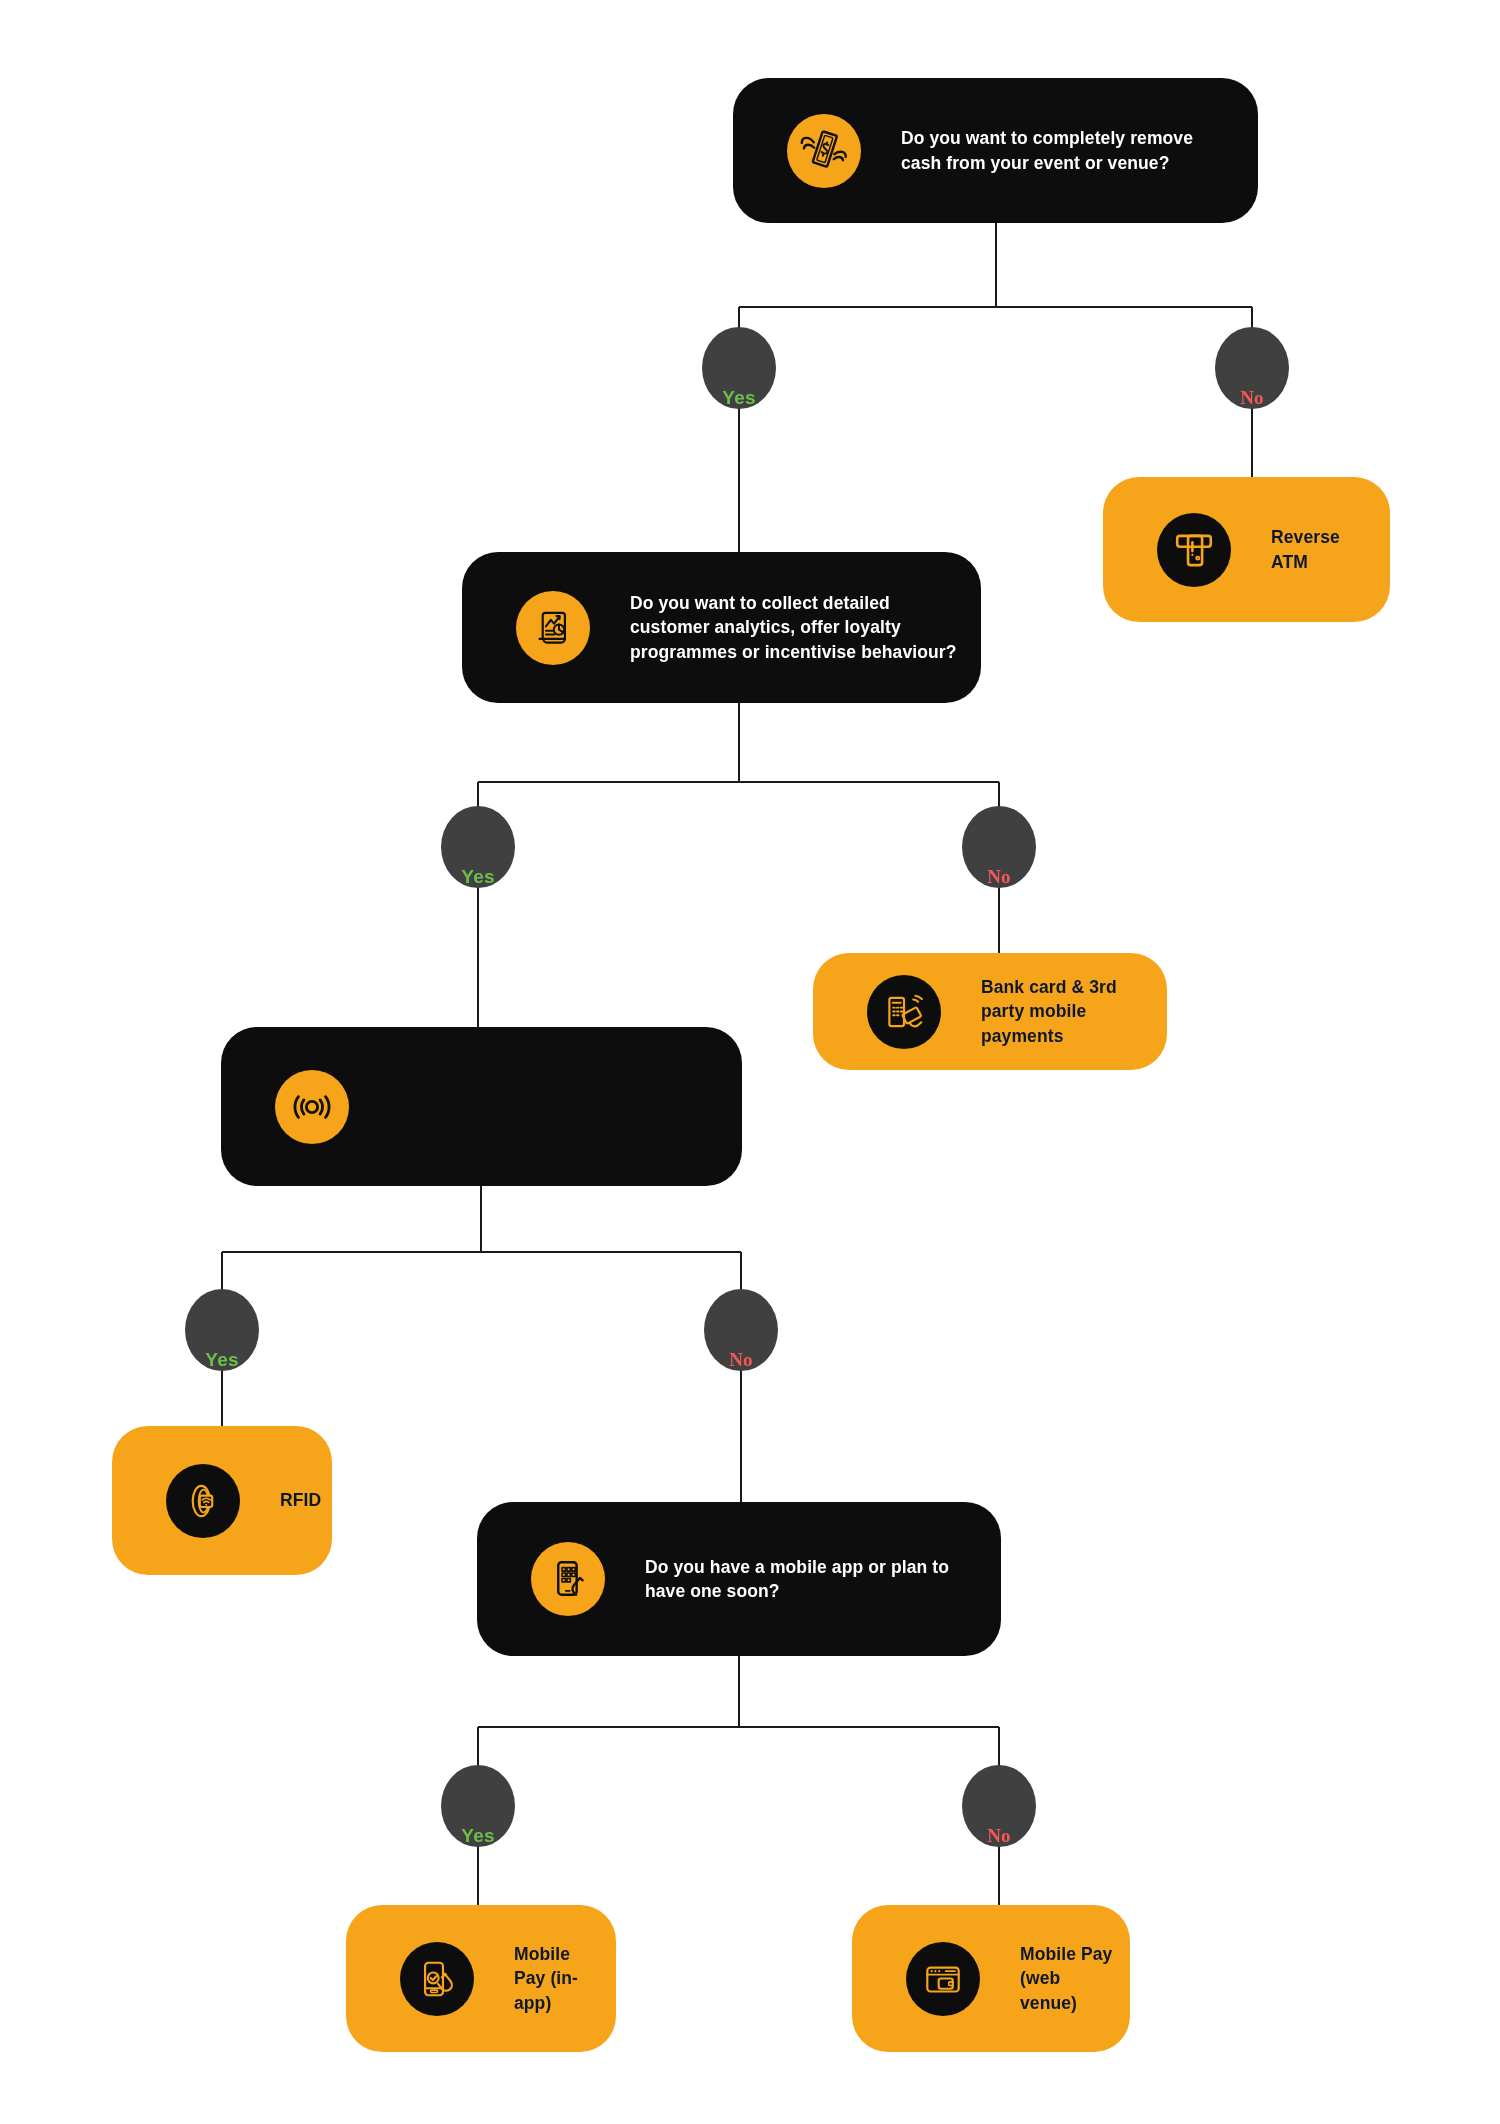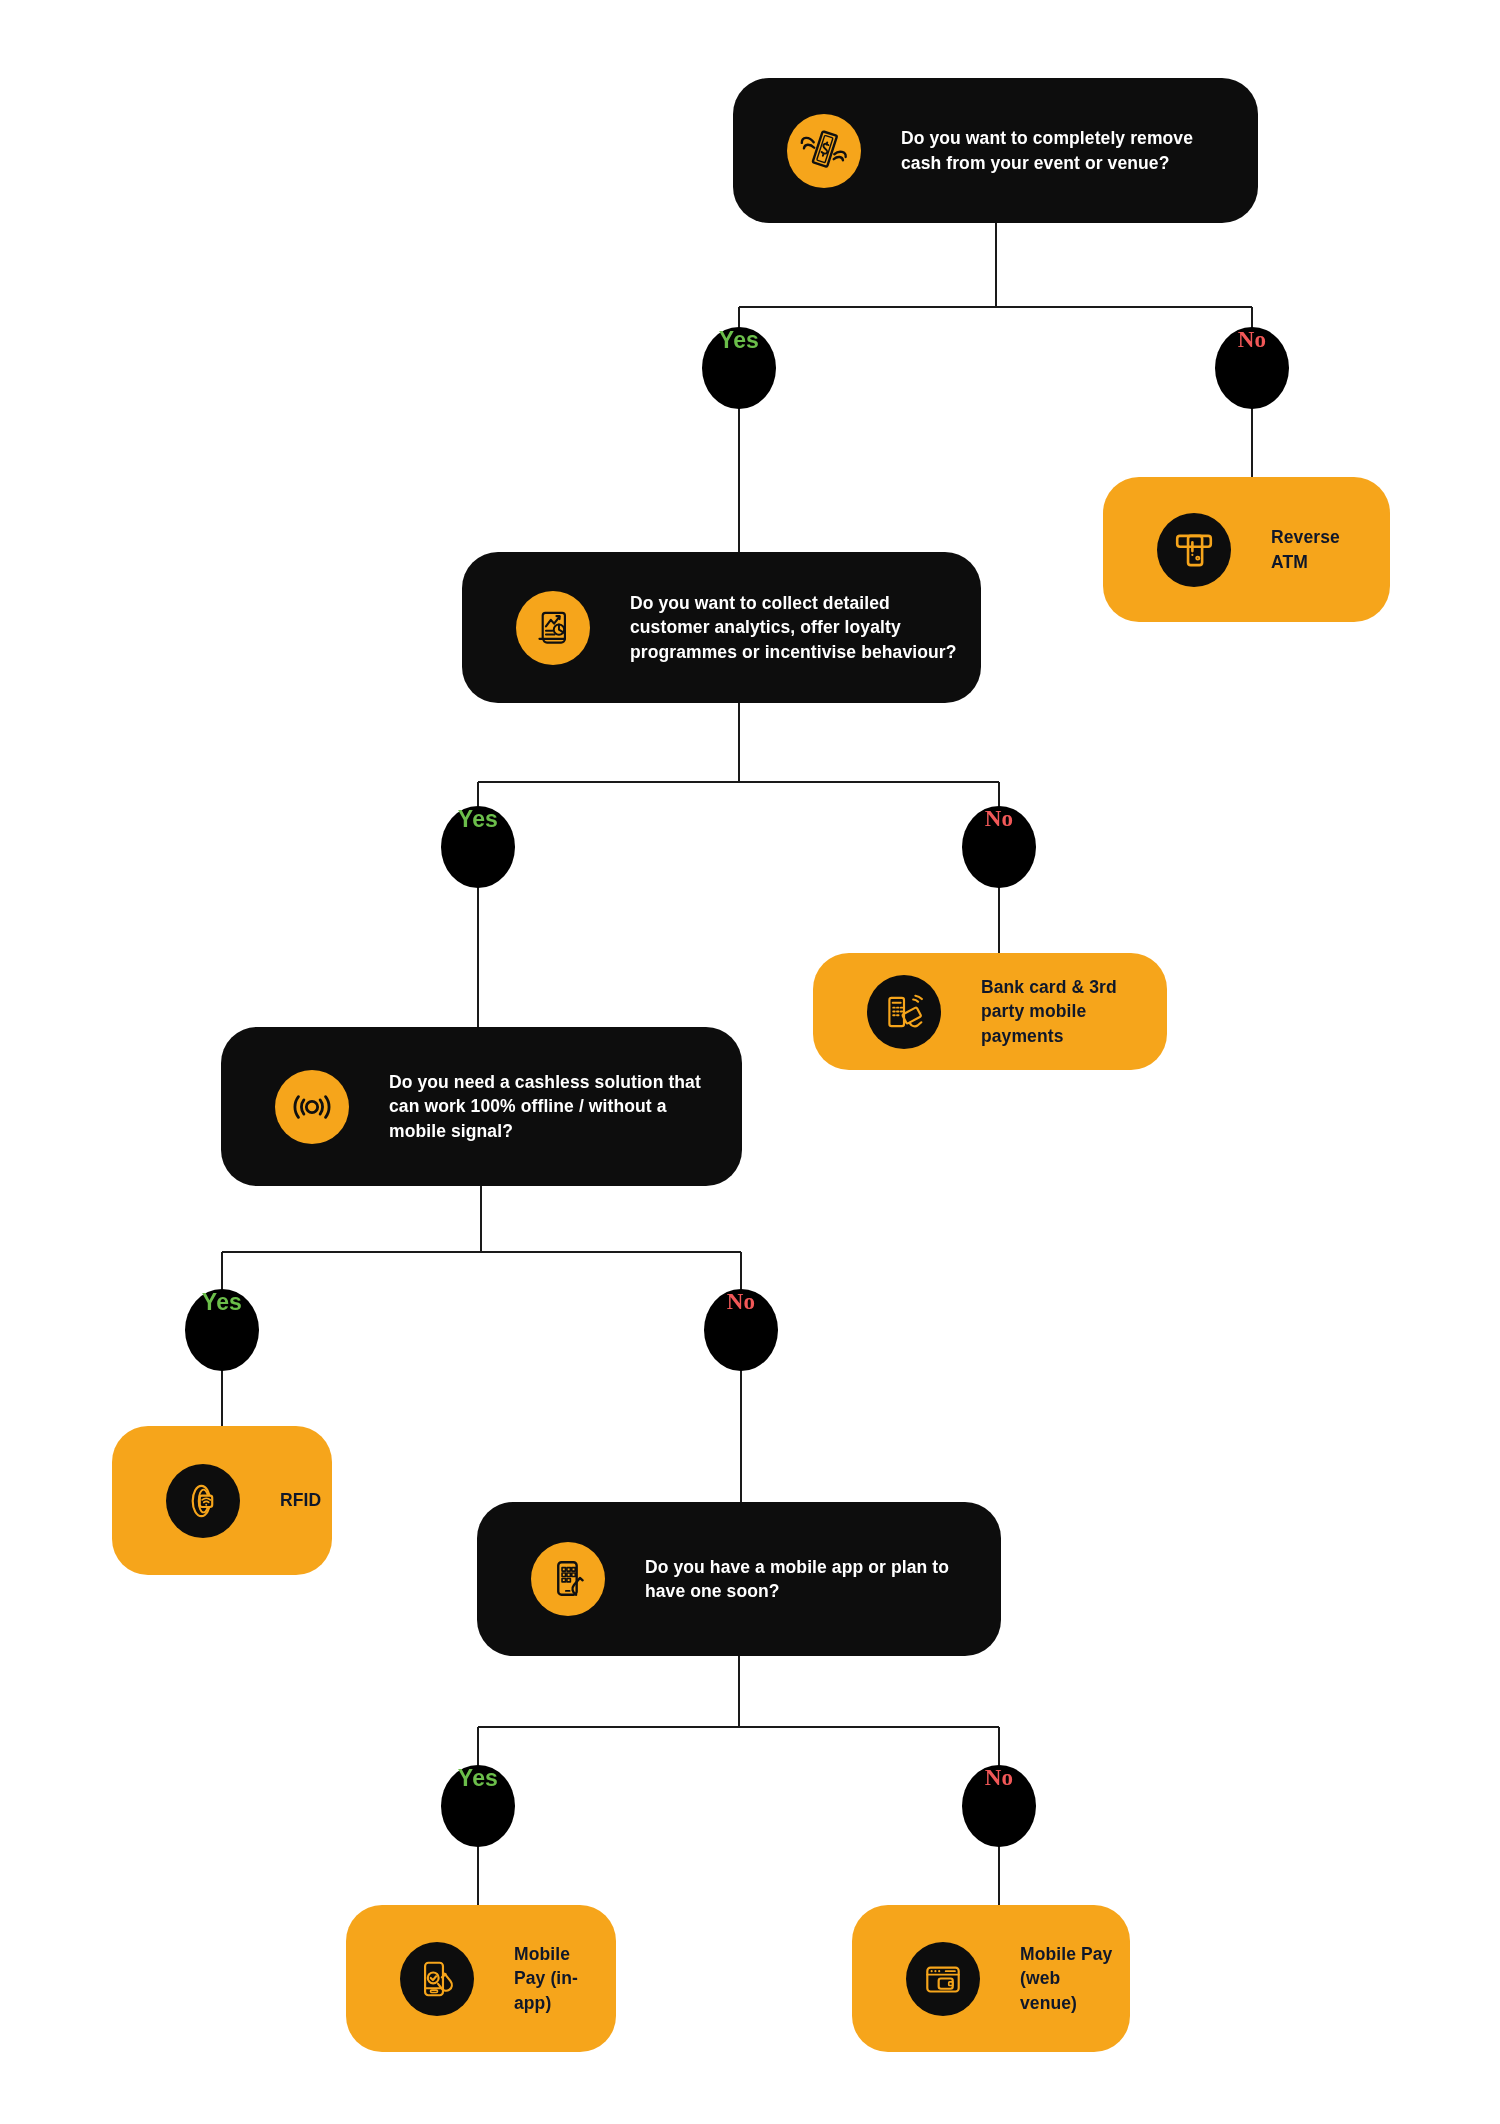"Yes" .answer { align-items: flex-start -> flex-end; background: #000000 -> #404040; font-size: 23px -> 19px }
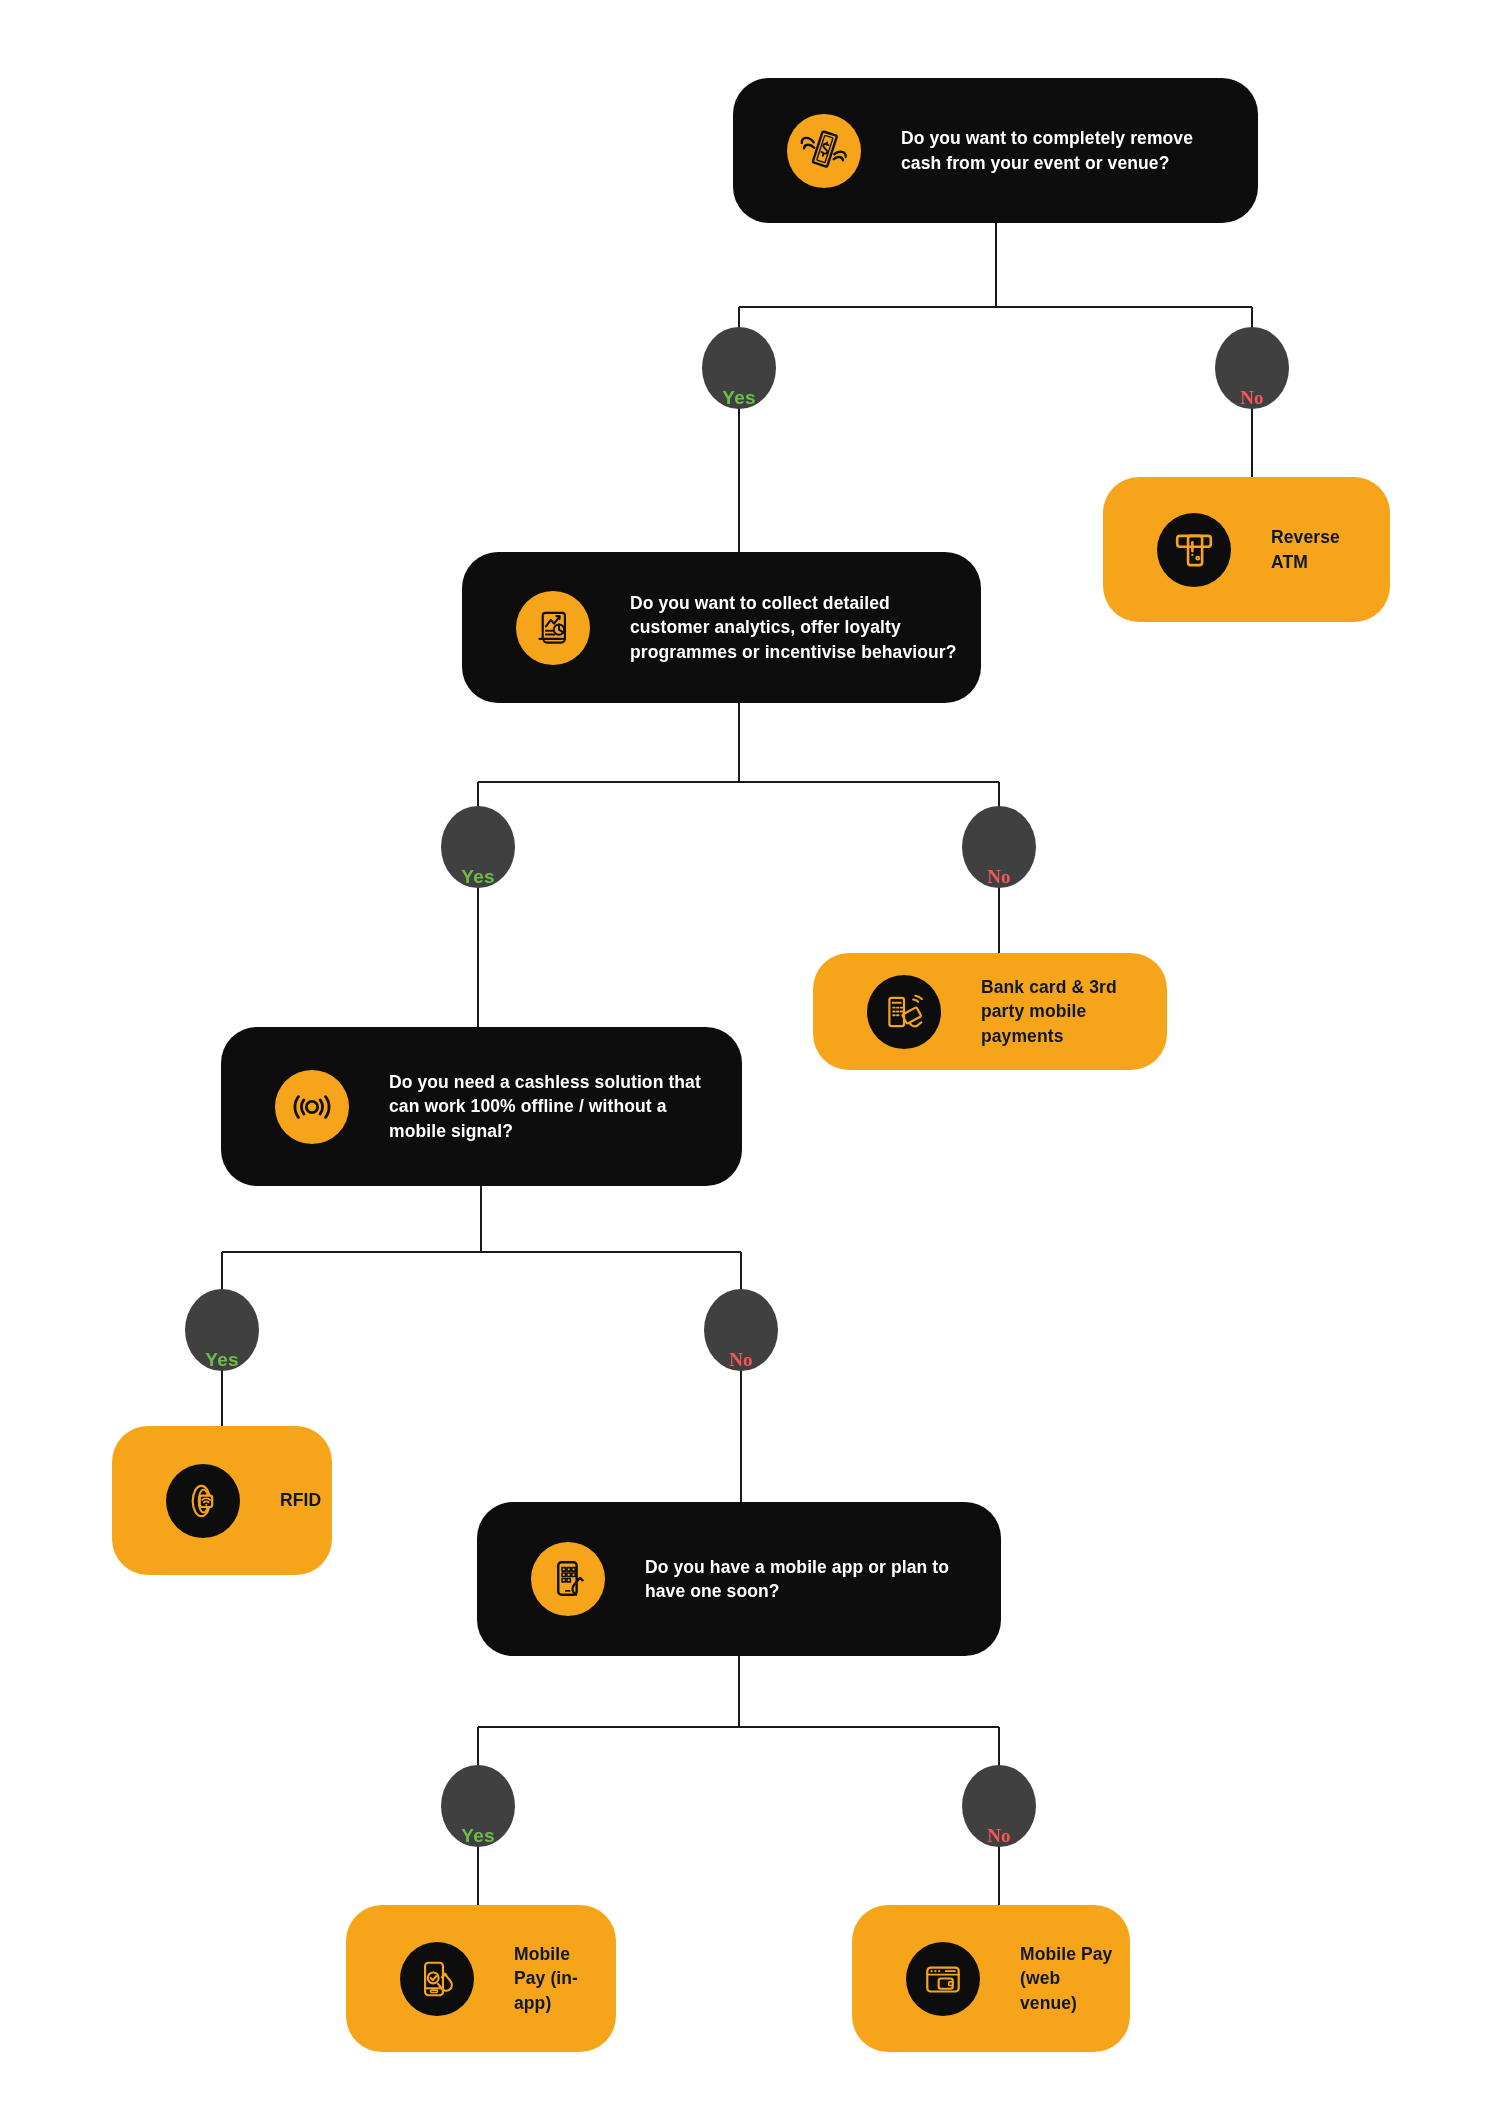"Do you need a cashless" p.node-text { html: <p>Do you need a cashless solution that can work 100% offline / without a mobile signal?</p> -> none }
